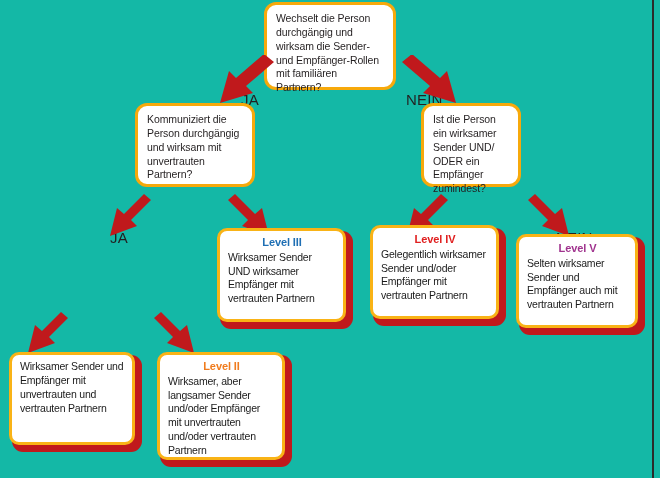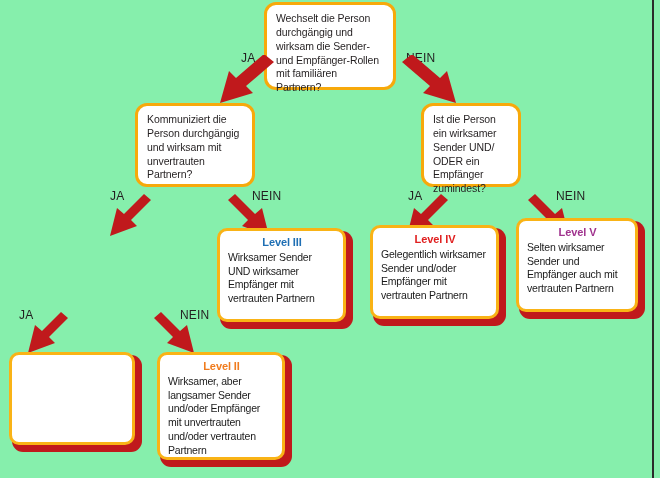"Wechselt die Person durchgängig und" #stage { background: #86efac -> #14b8a6 }
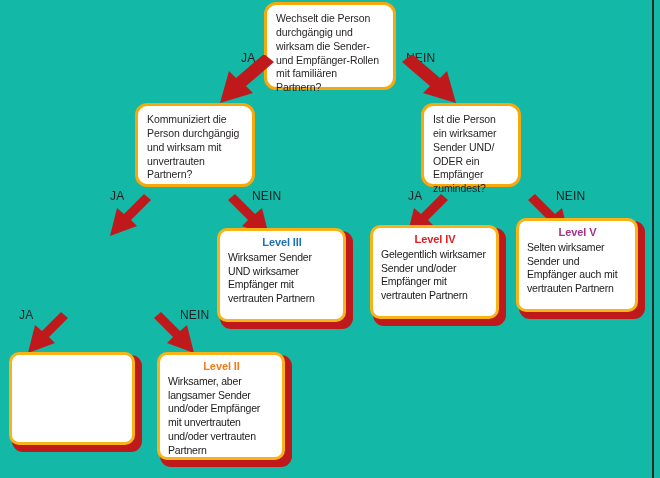"JA" .blabel { font-size: 12px -> 15px; margin-top: none -> 40px }
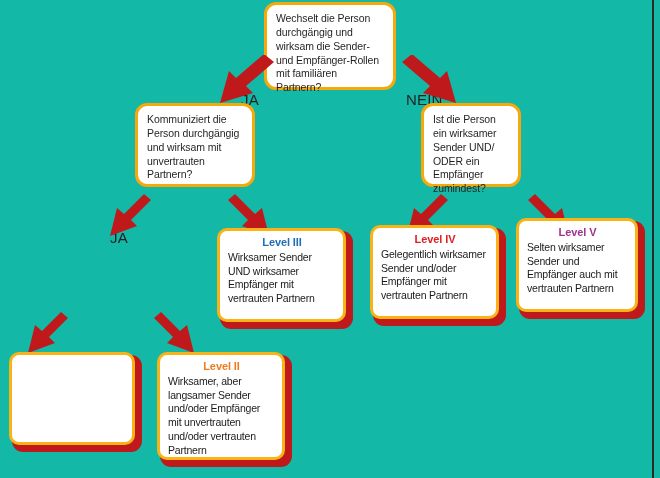"Level V" div.lbox { top: 221px -> 237px }
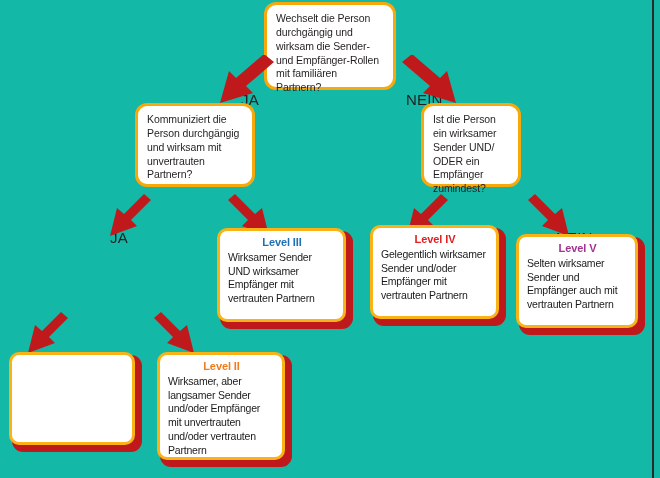"Wirksamer Sender und Empfänger mit" div.lbody { html: none -> <div>Wirksamer Sender und Empfänger mit unvertrauten und vertrauten Partnern</div> }
